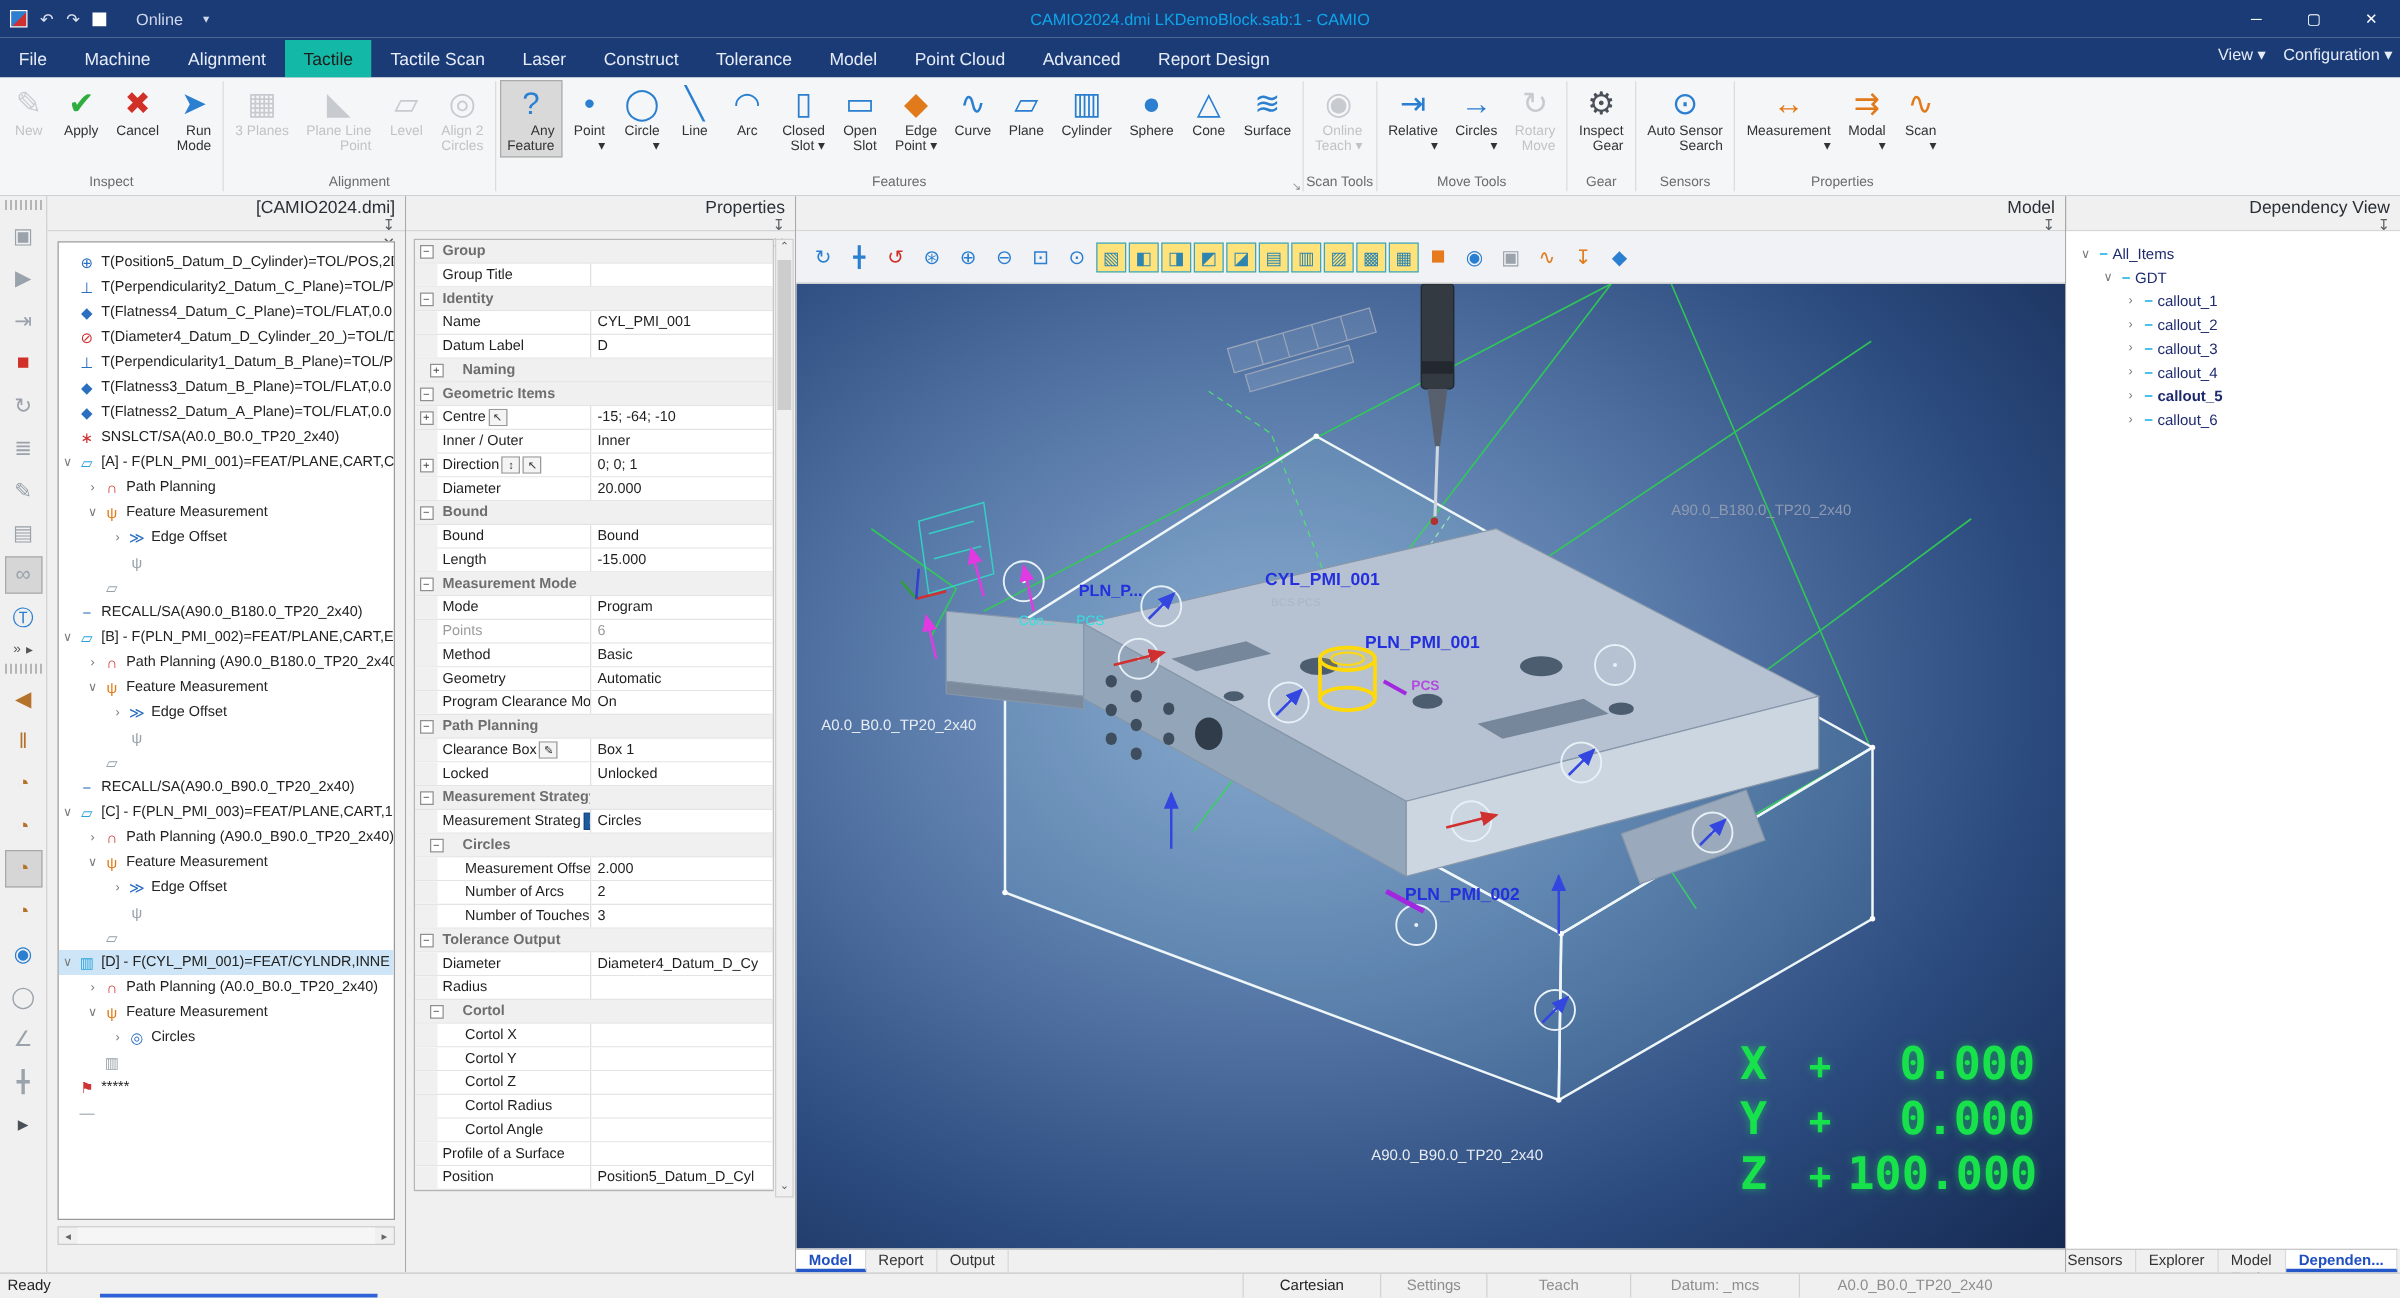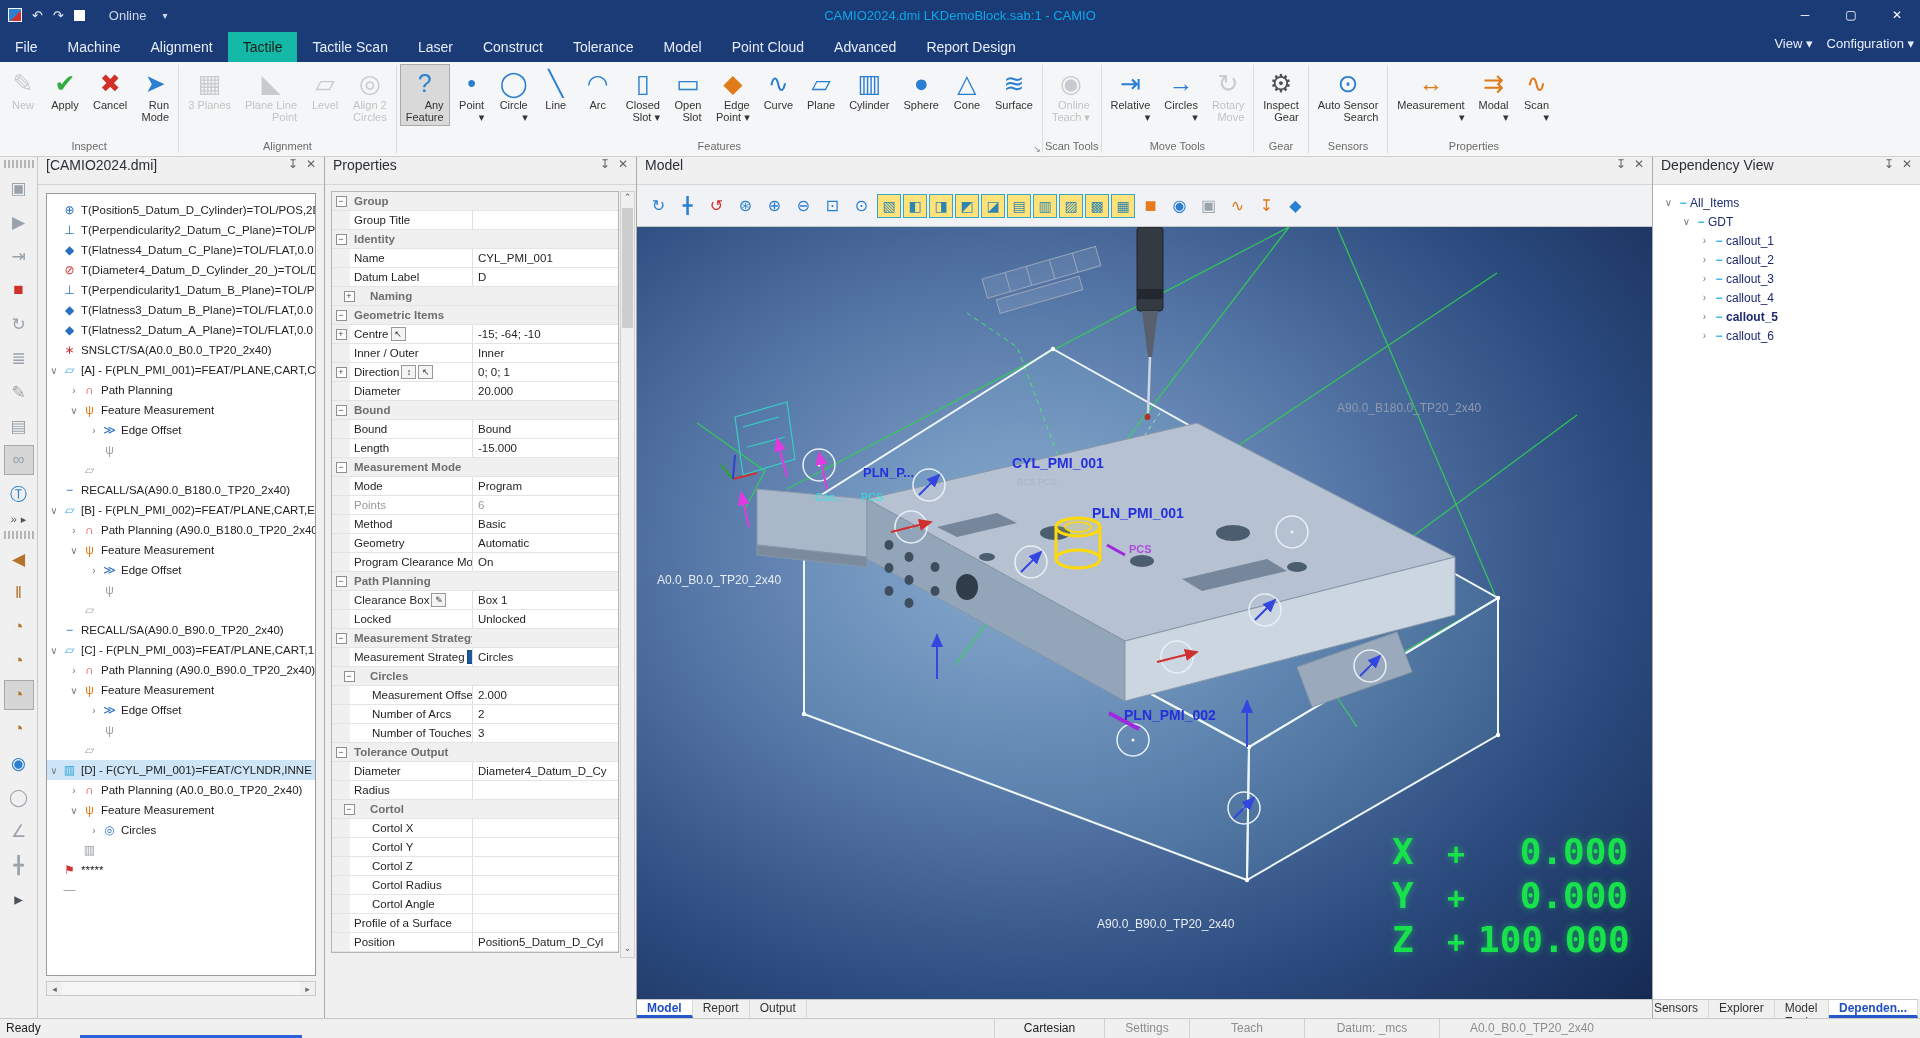"[CAMIO2024.dmi]" .phdr { align-items: flex-start -> flex-end; flex-direction: none -> column }
